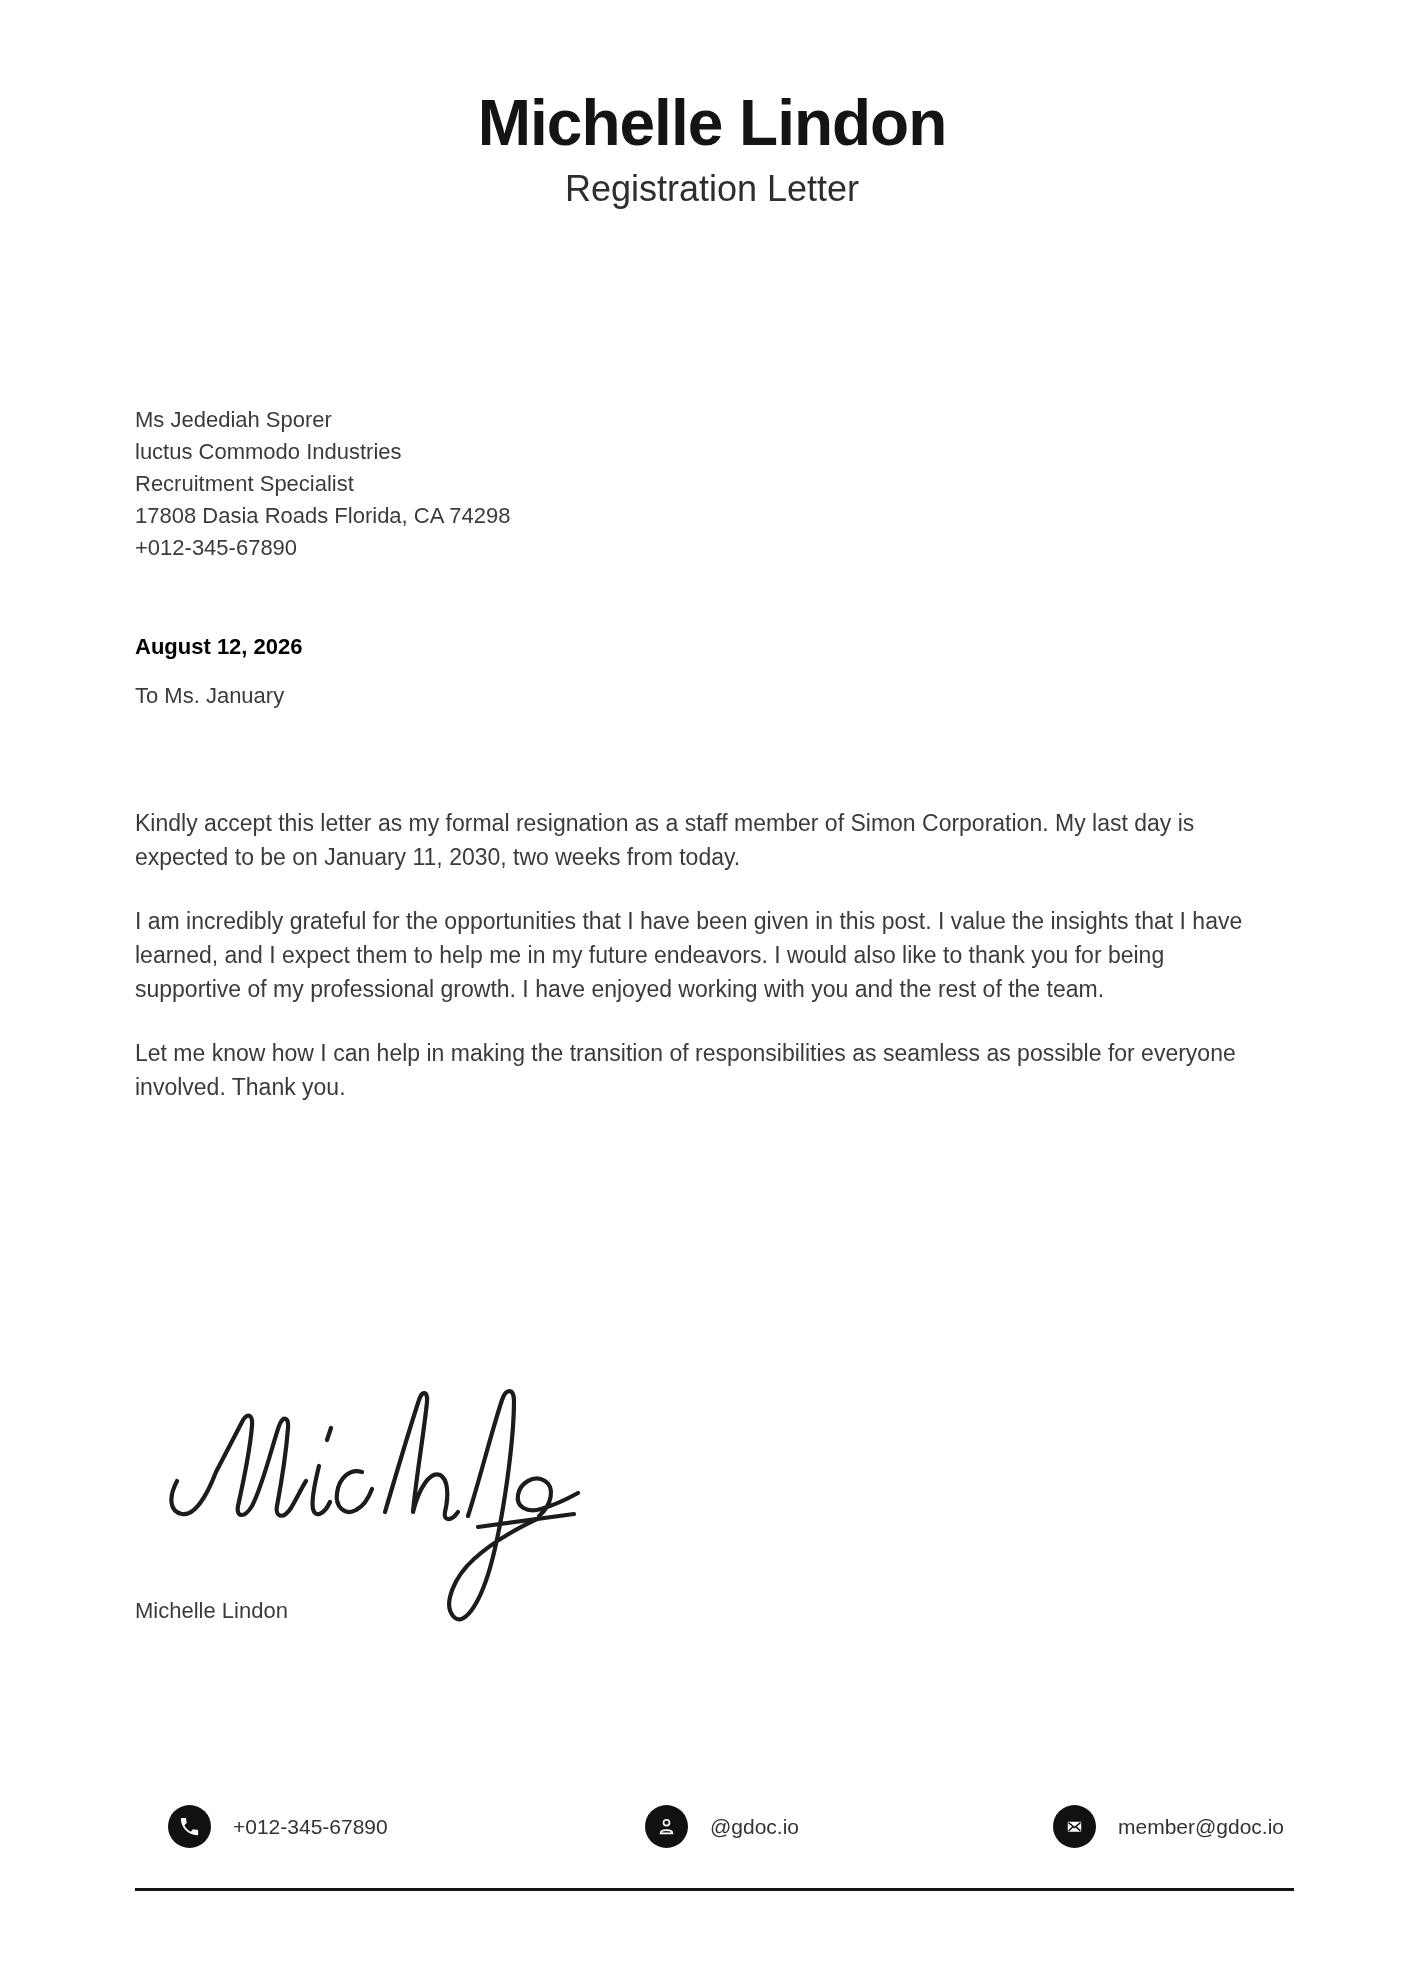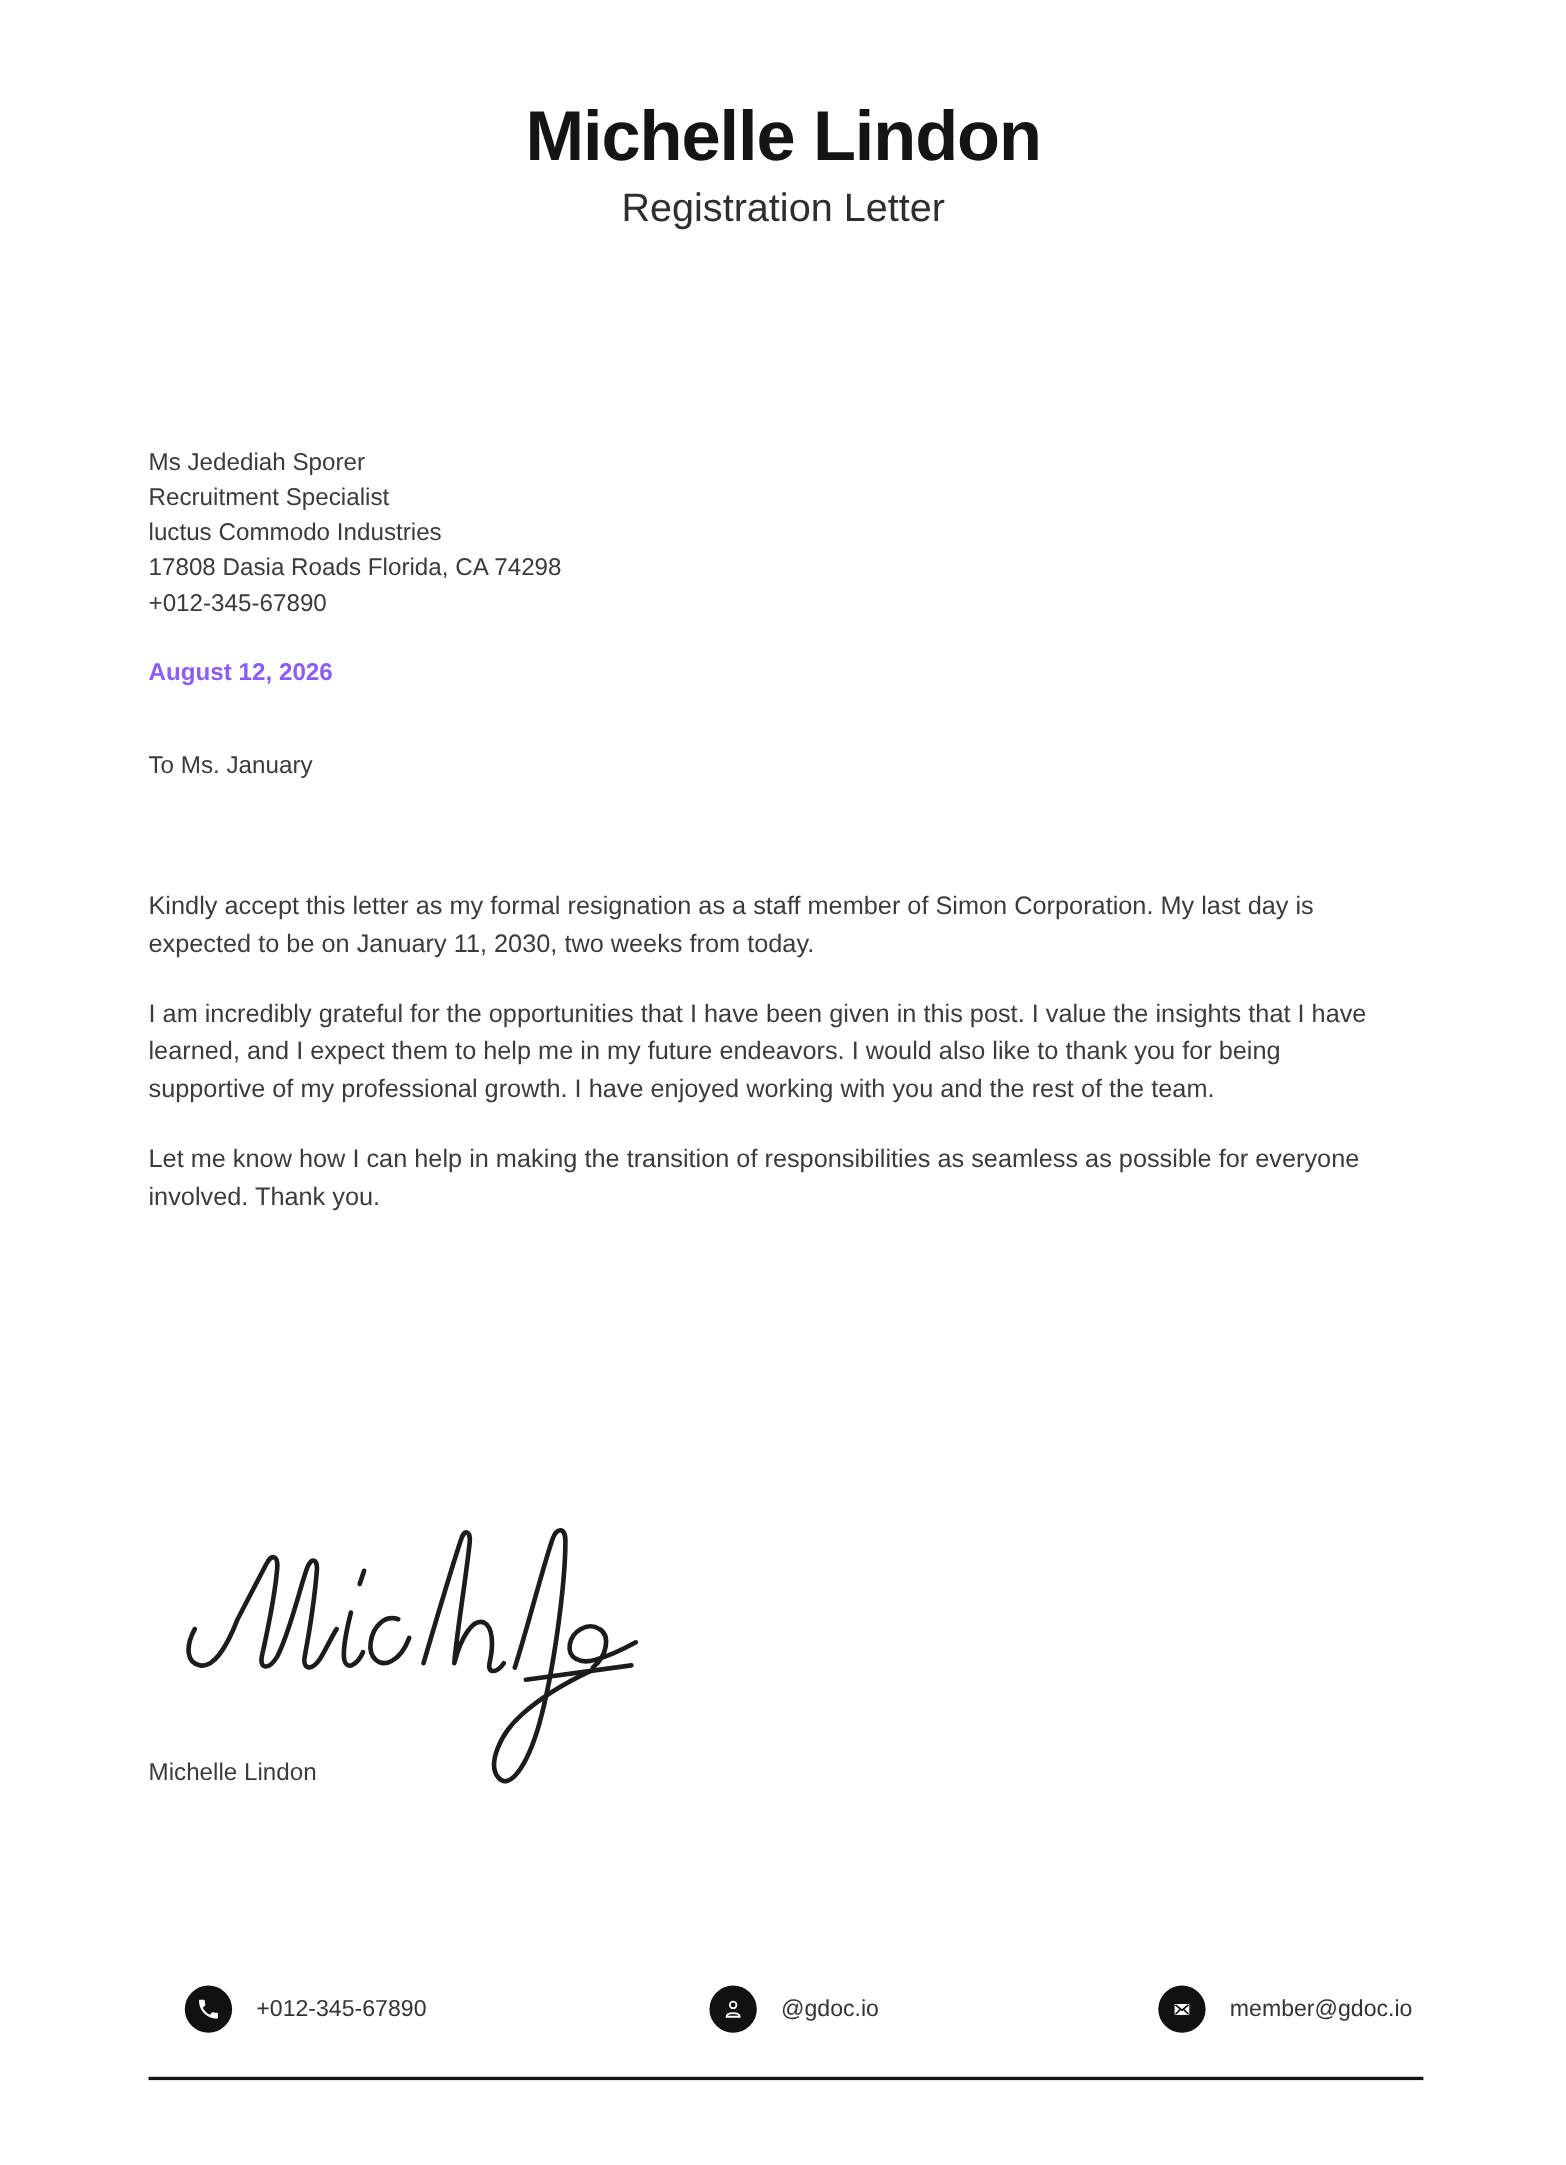"Recruitment Specialist" div { order: before "luctus Commodo Industries" -> after "luctus Commodo Industries" }
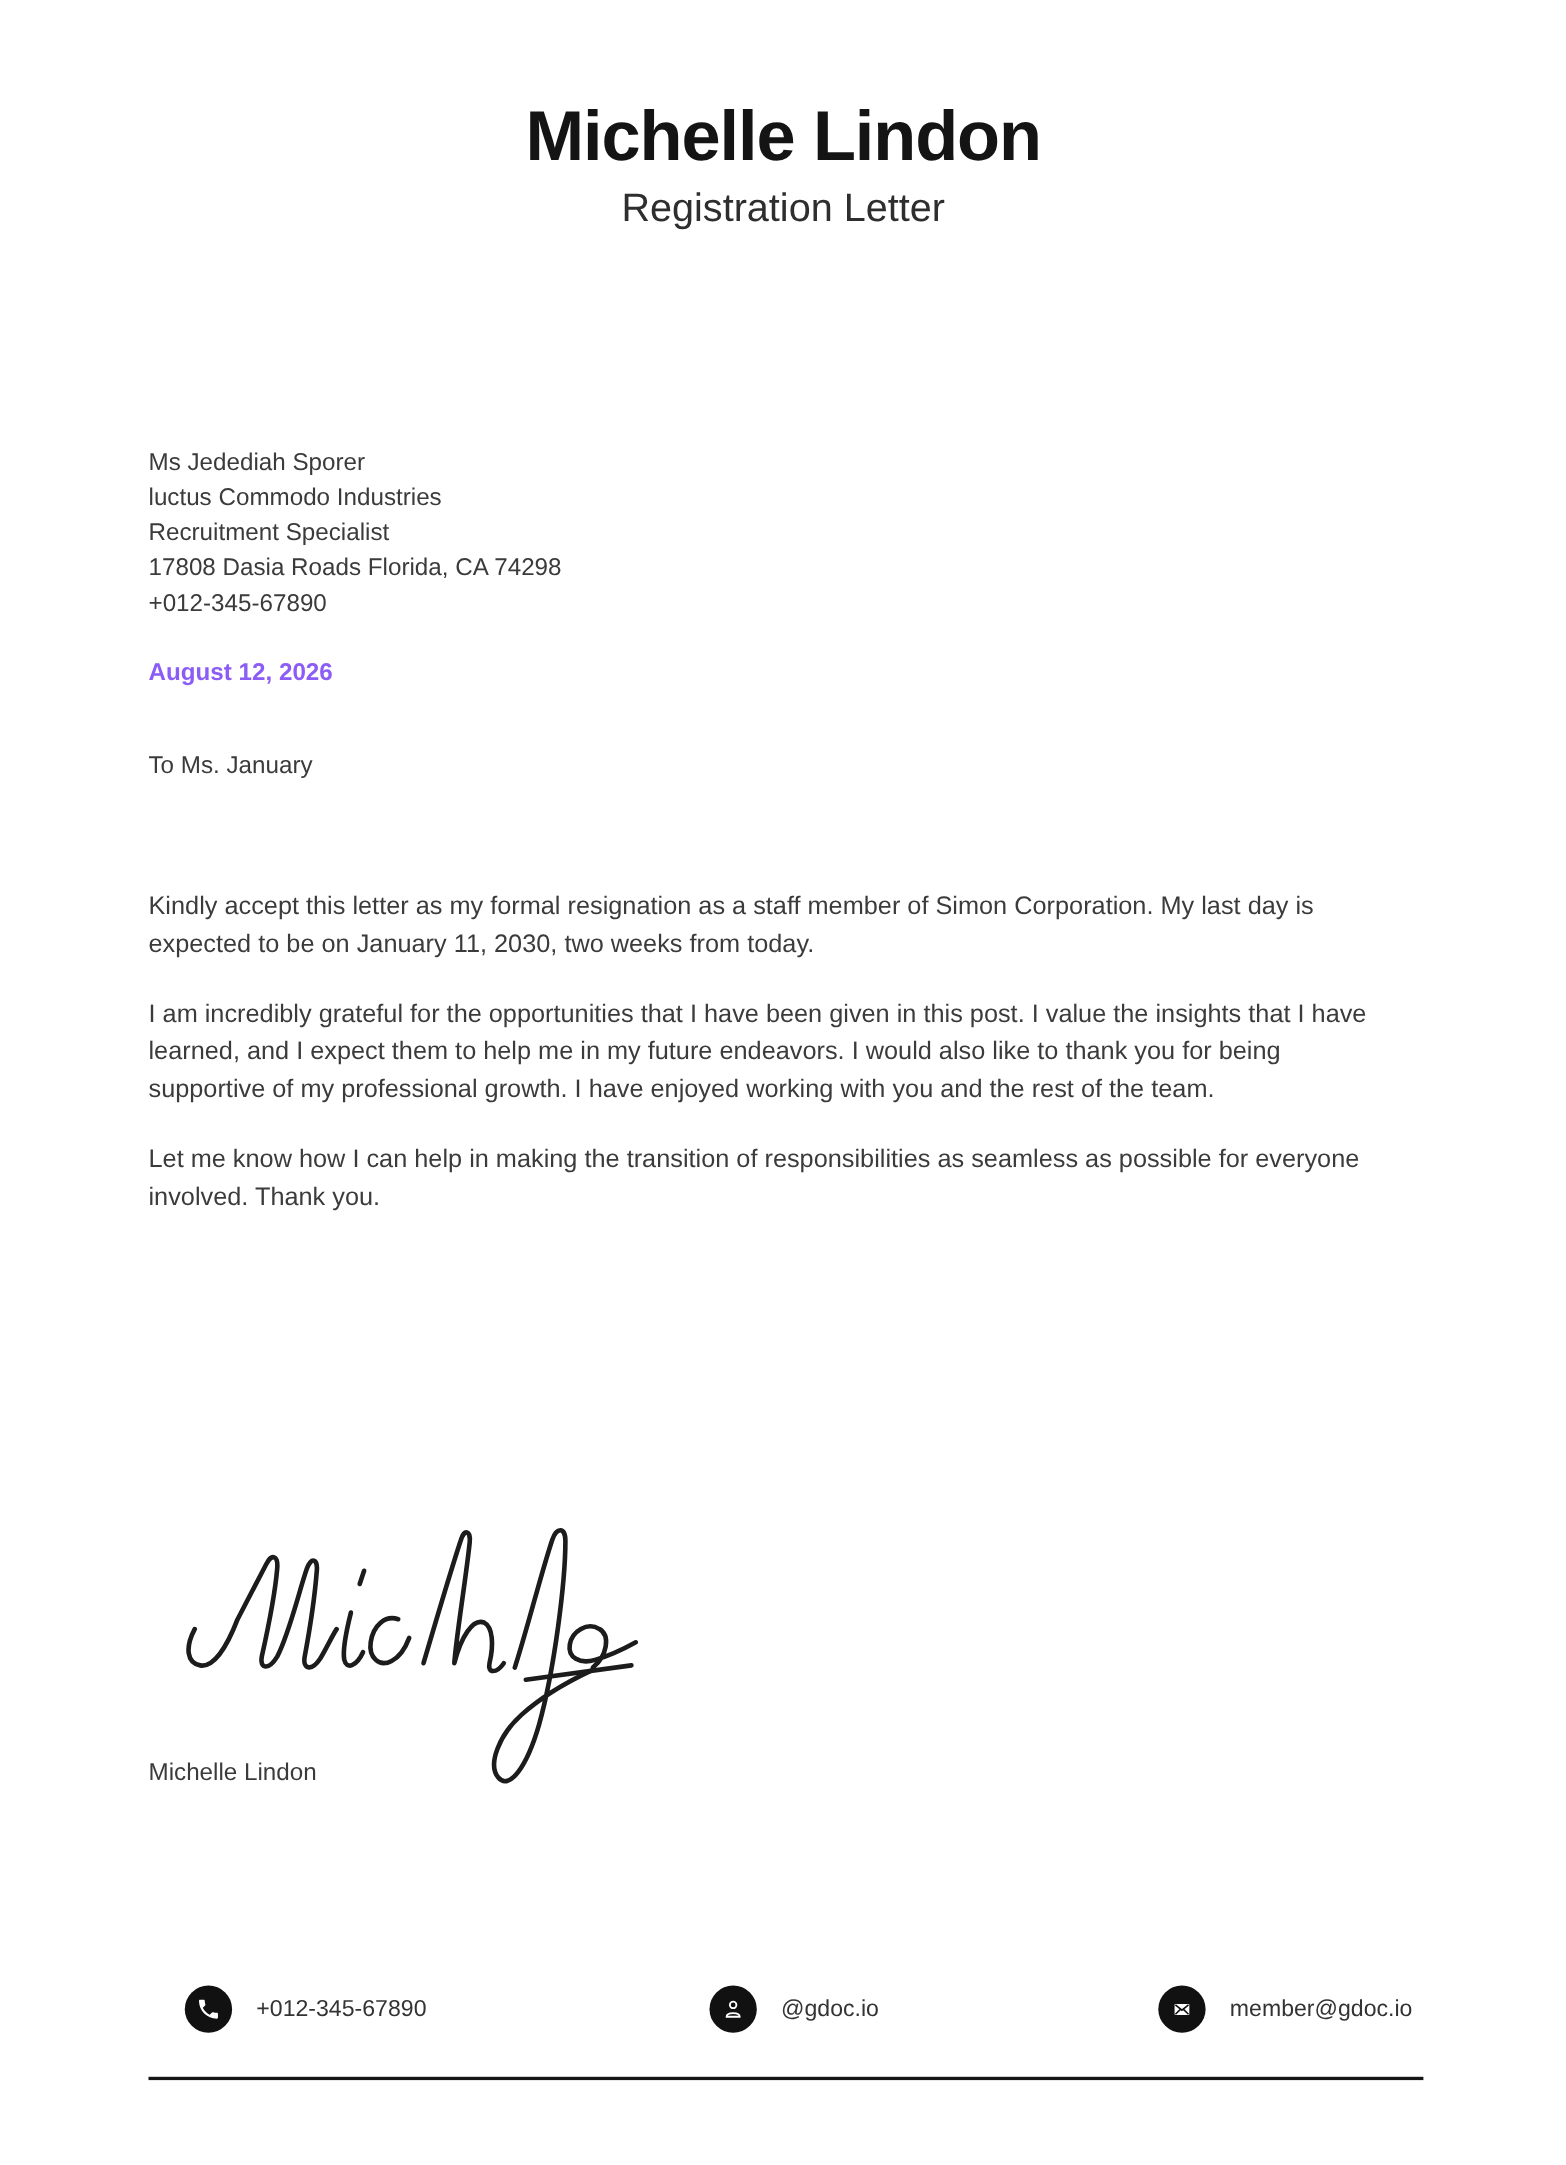"August 12, 2026" .date-line { color: #8b5cf6 -> #000000; top: 598px -> 634px }
